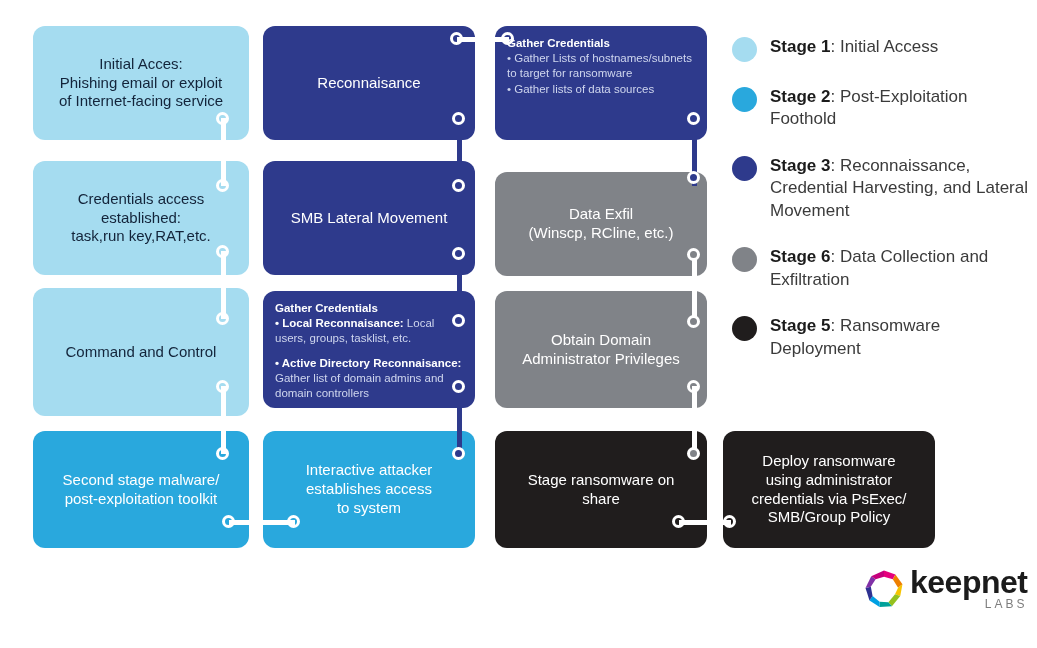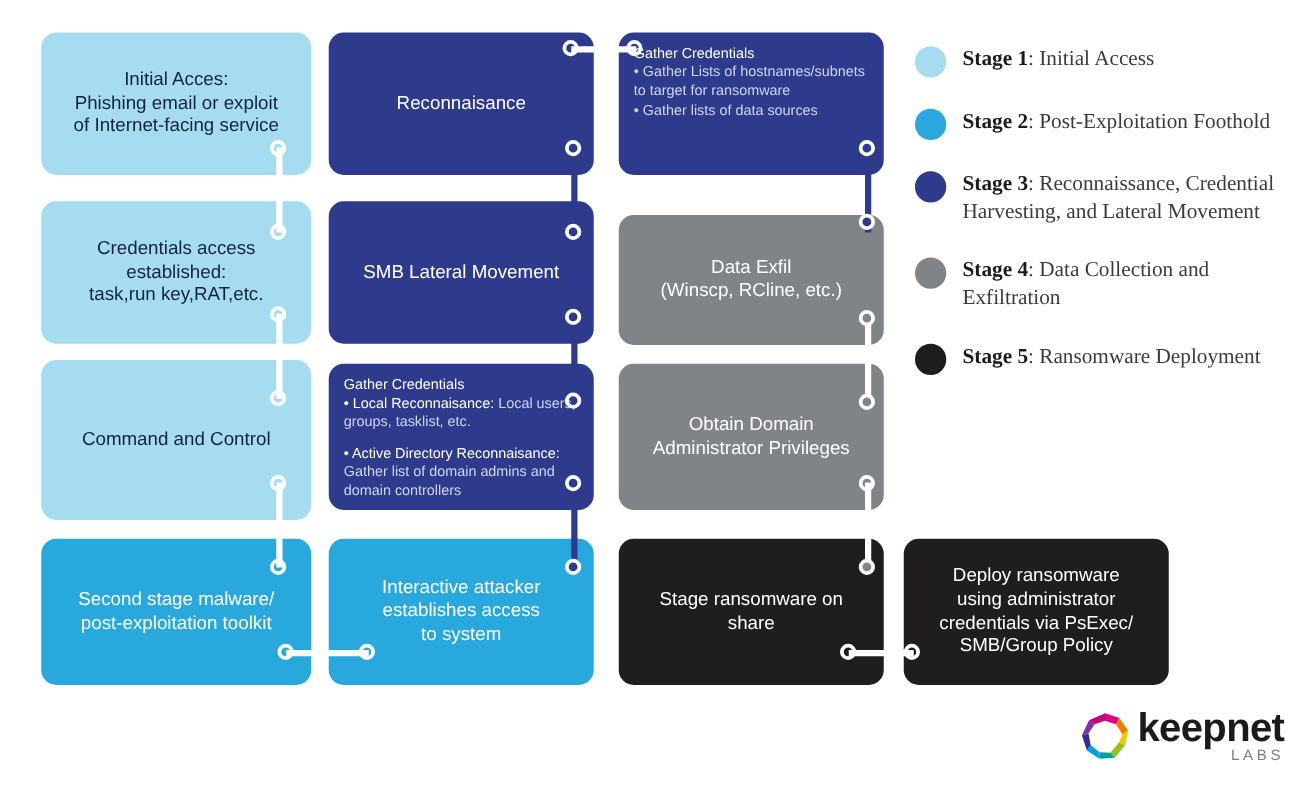"Gather Credentials" .node.dark-dense .rich b { font-weight: normal -> bold }
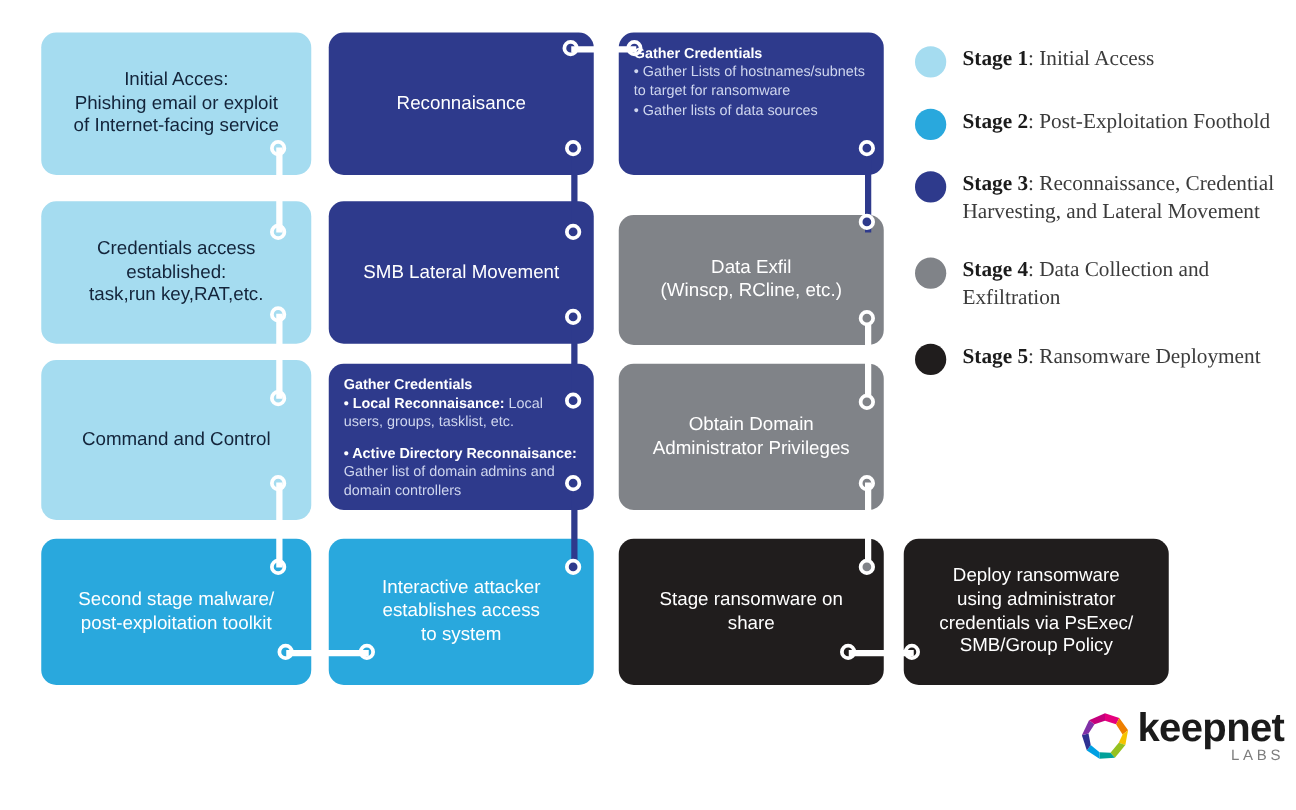"Stage 1: Initial Access" #legend { font-family: Liberation Serif, serif -> none }
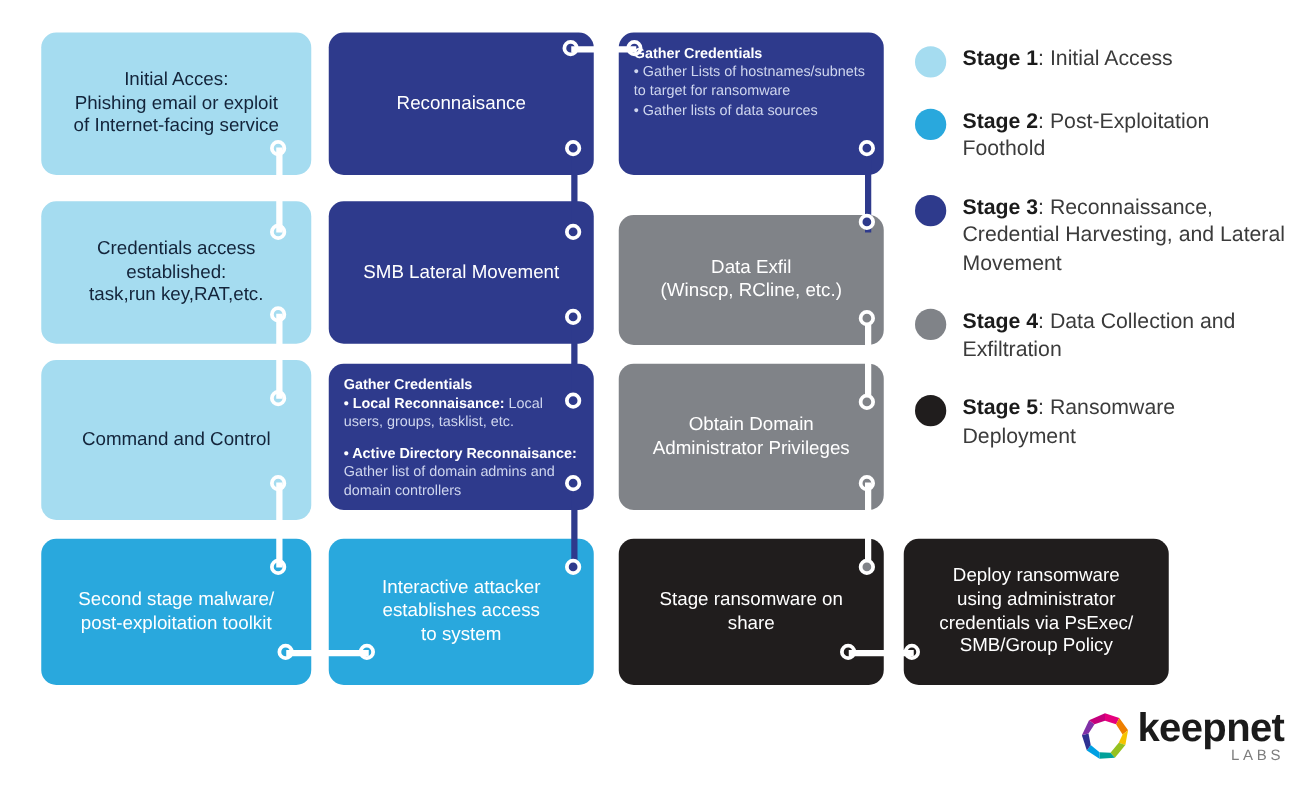"Stage 4" b { text: 4 -> 6 }
